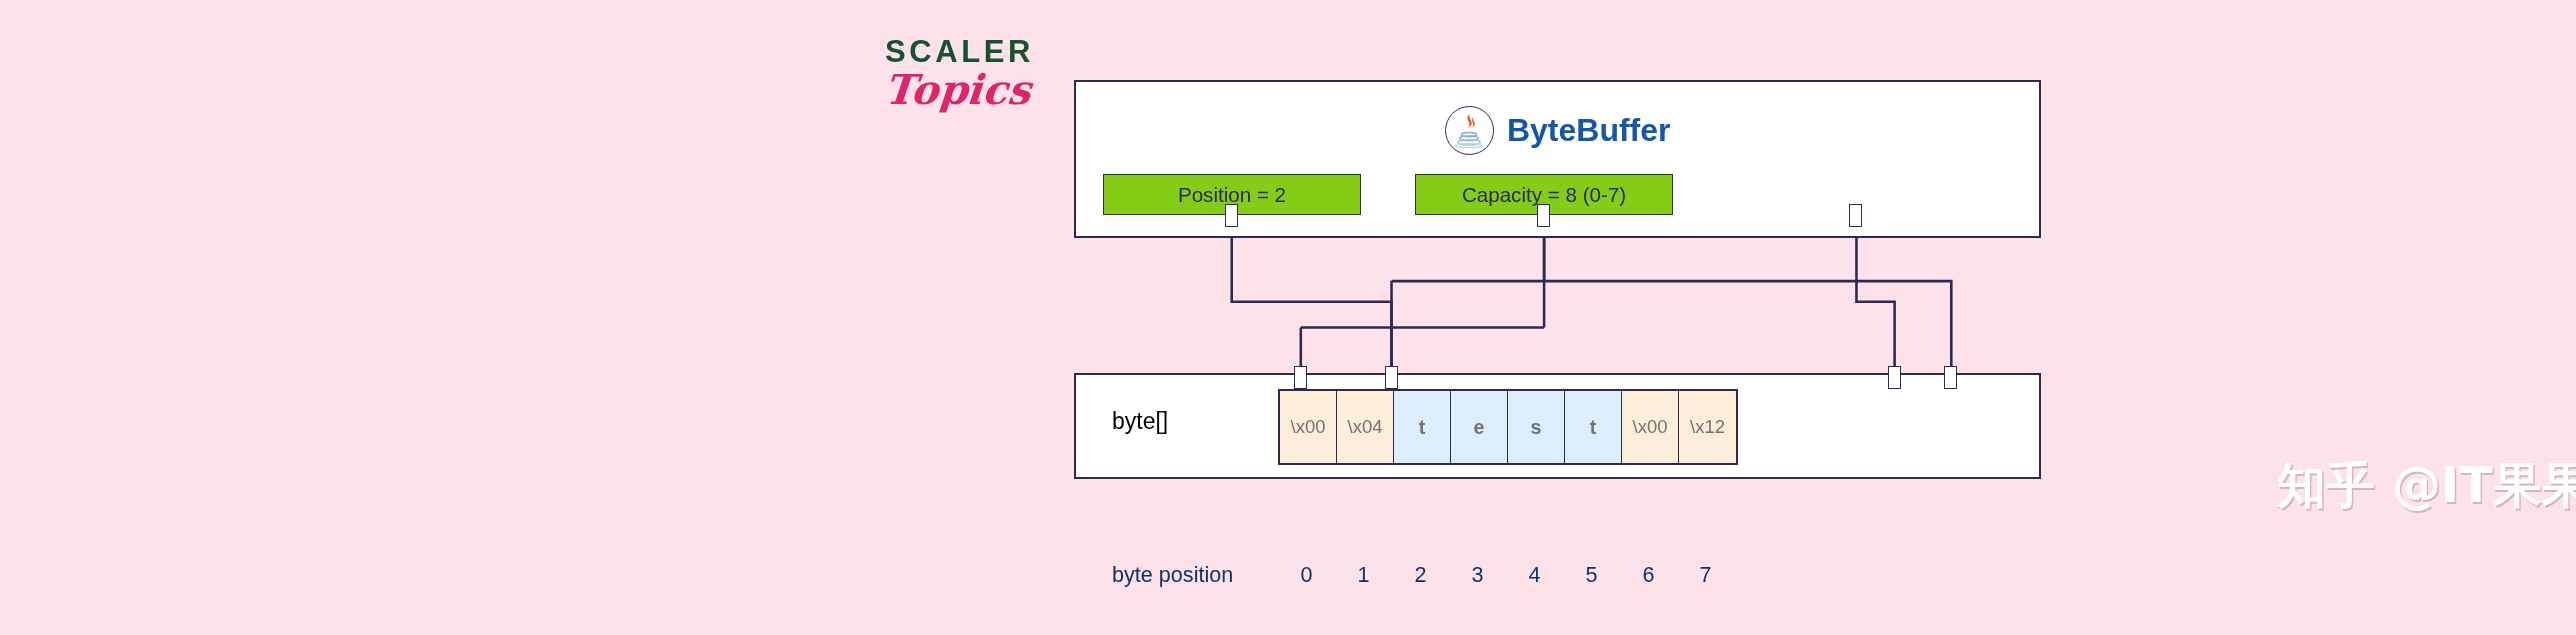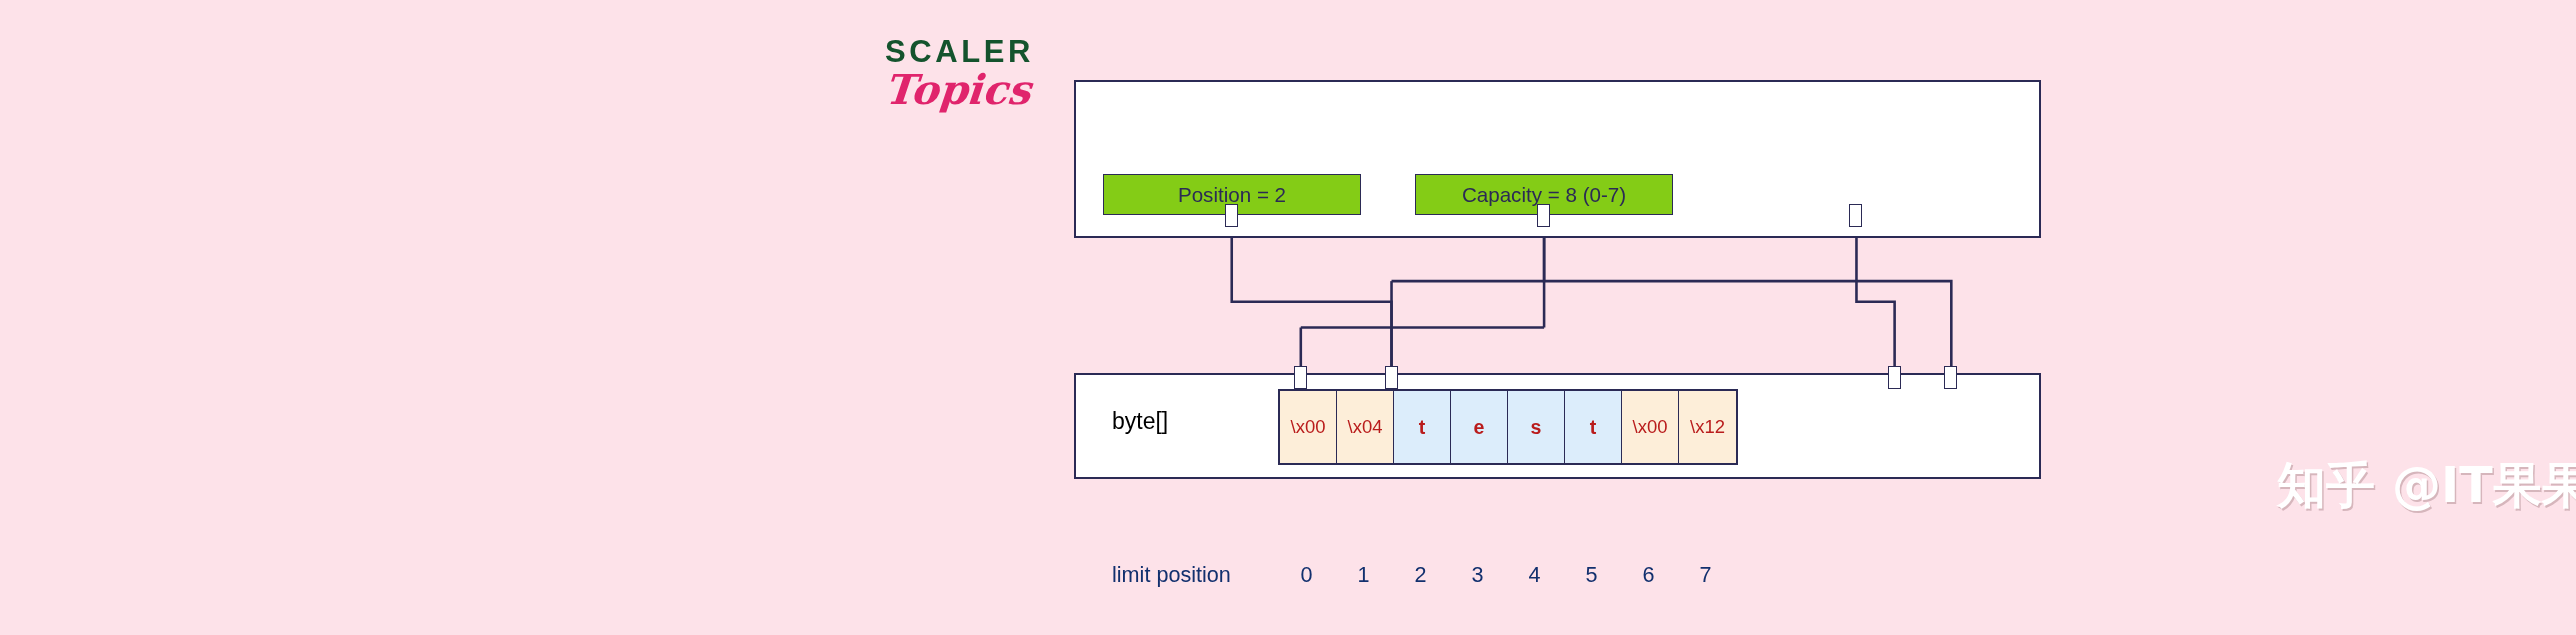"ByteBuffer" div { html: none -> <div> <div> <svg> <path></path> <path></path> <ellipse></ellipse> <ellipse></ellipse> <ellipse></ellipse> <ellipse></ellipse> </svg> </div> <div>ByteBuffer</div> </div> }
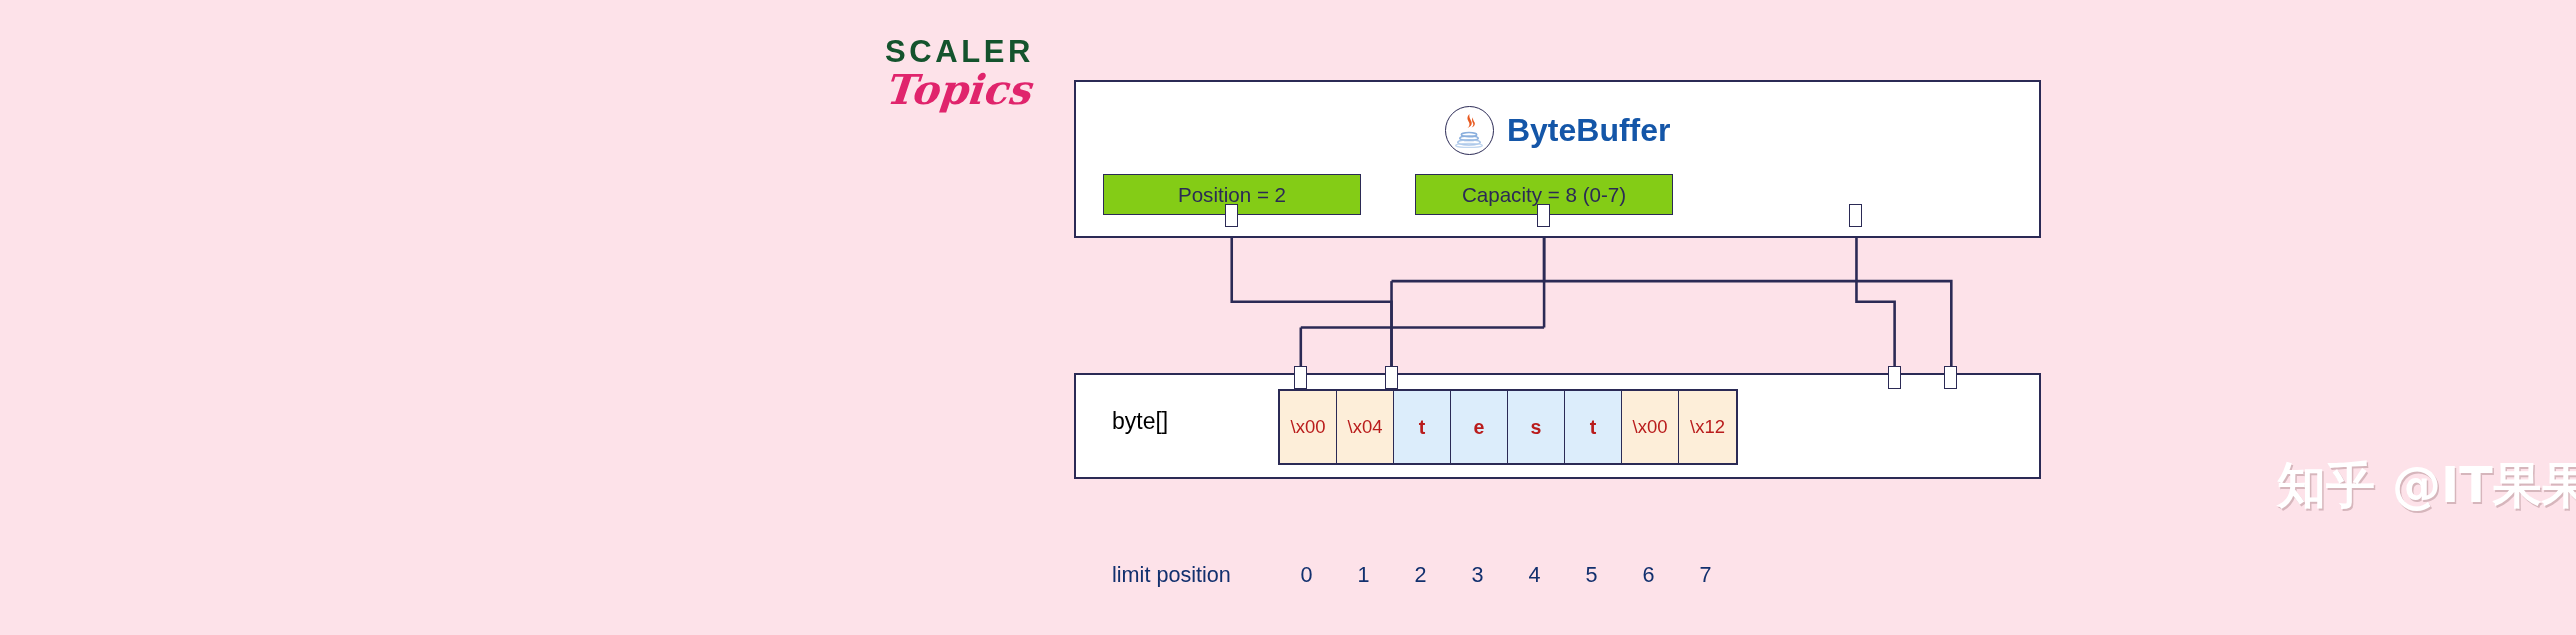"\x00" .cell { color: #b91c1c -> #737373 }
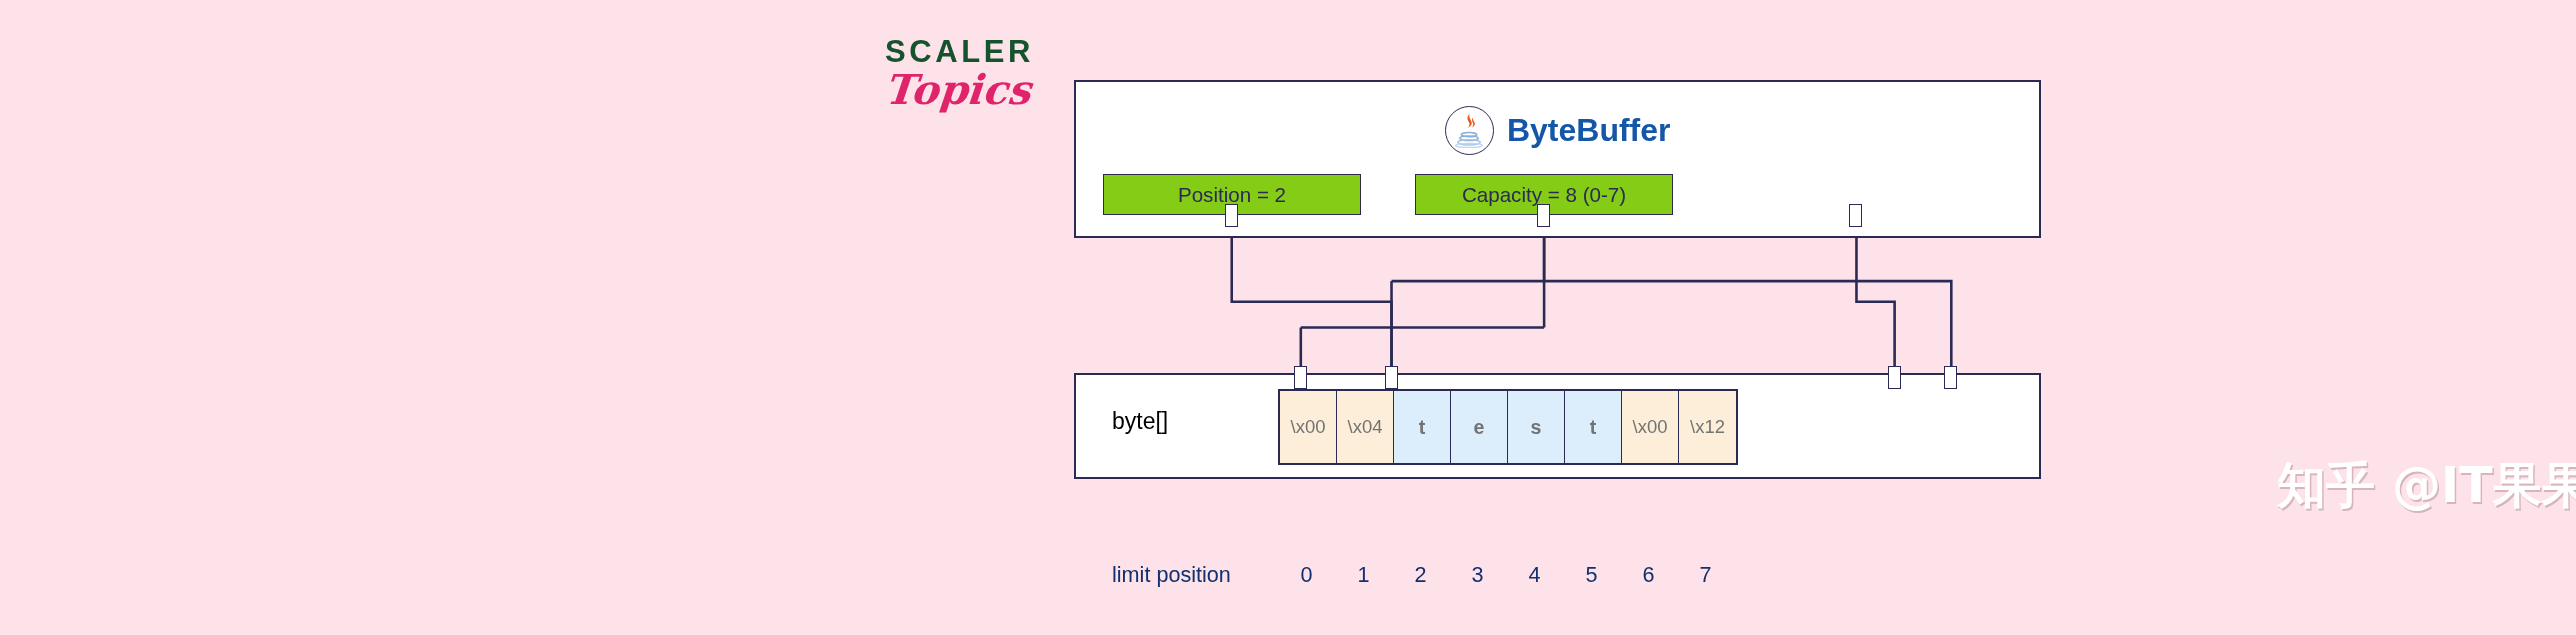"limit position" div { text: limit -> byte }
